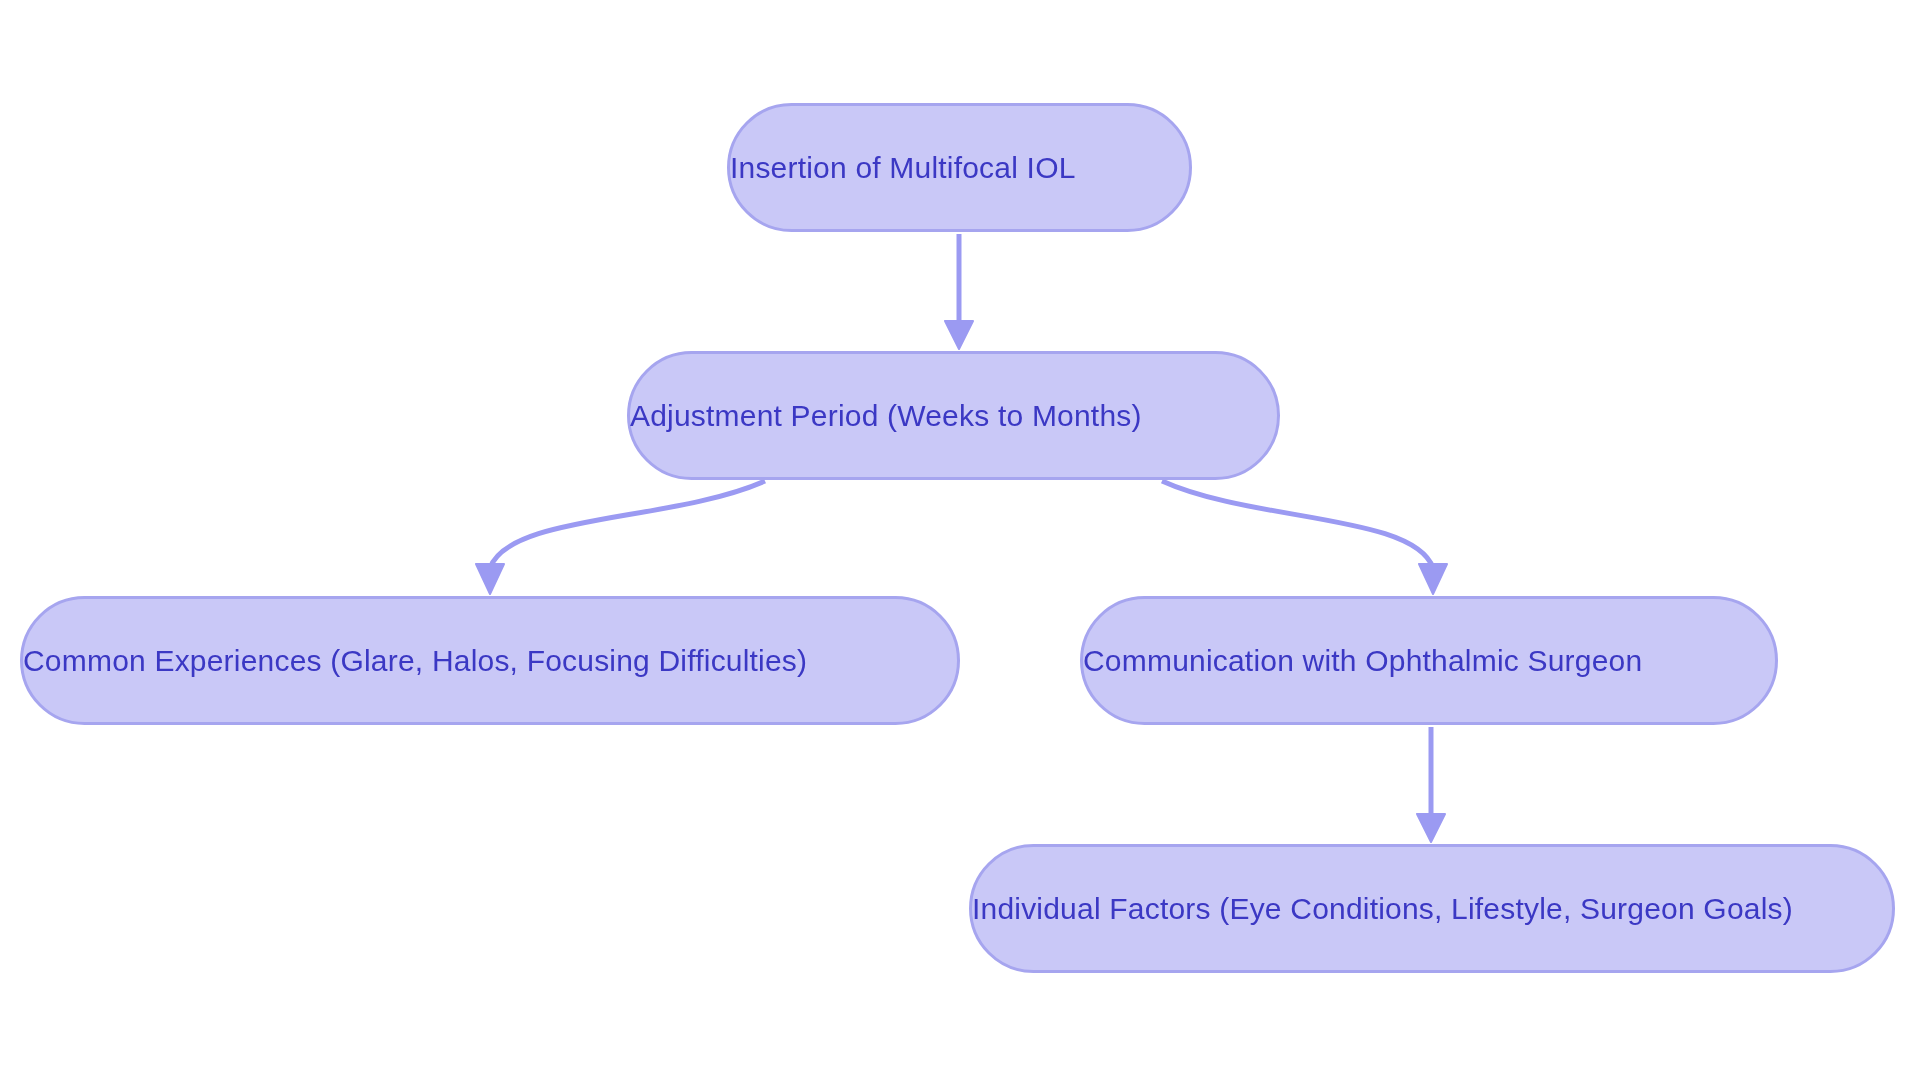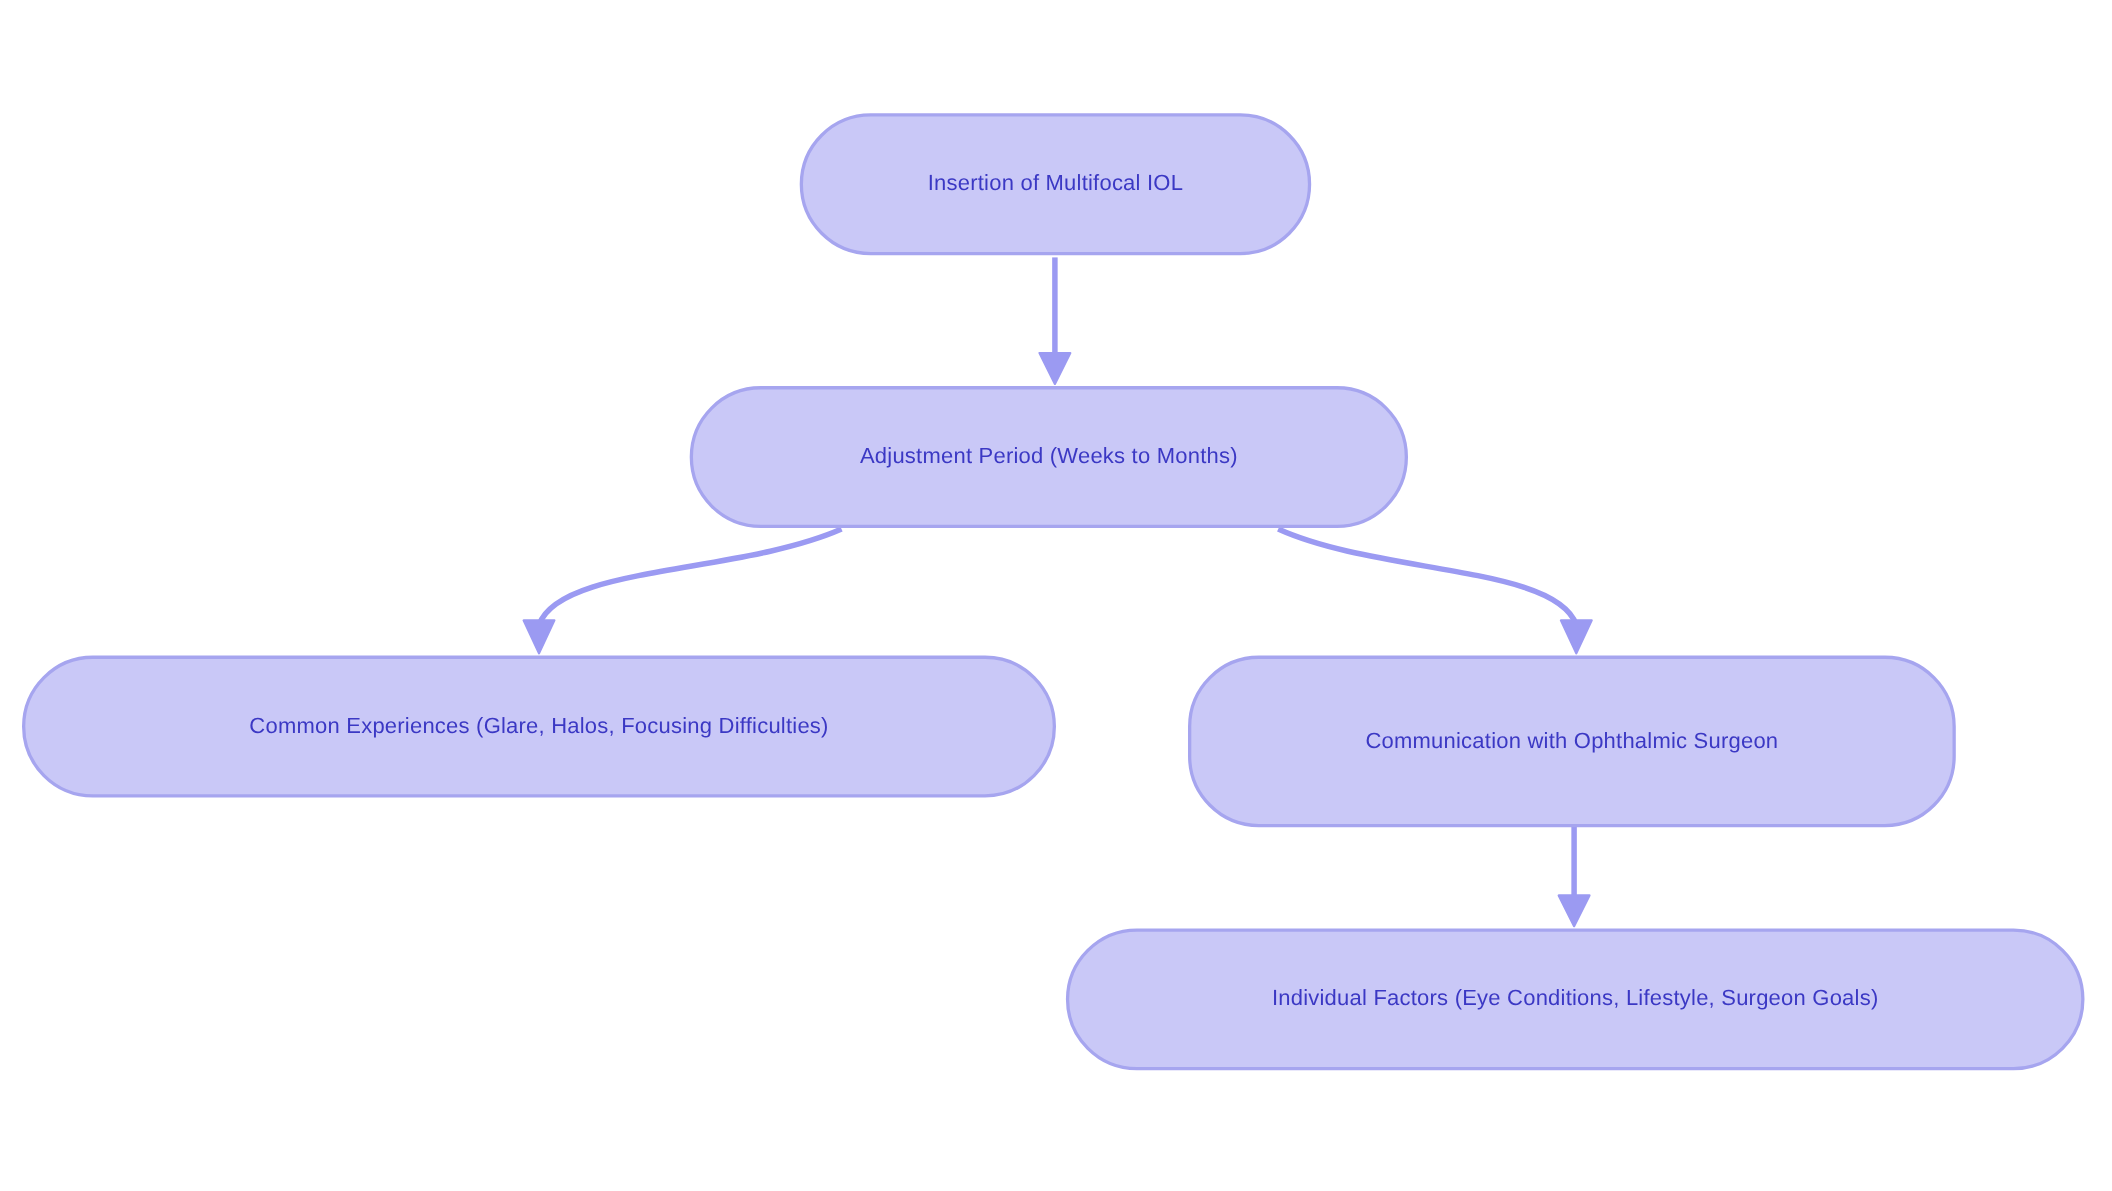"Insertion of Multifocal IOL" .node { font-size: 20px -> 30px; justify-content: center -> none }
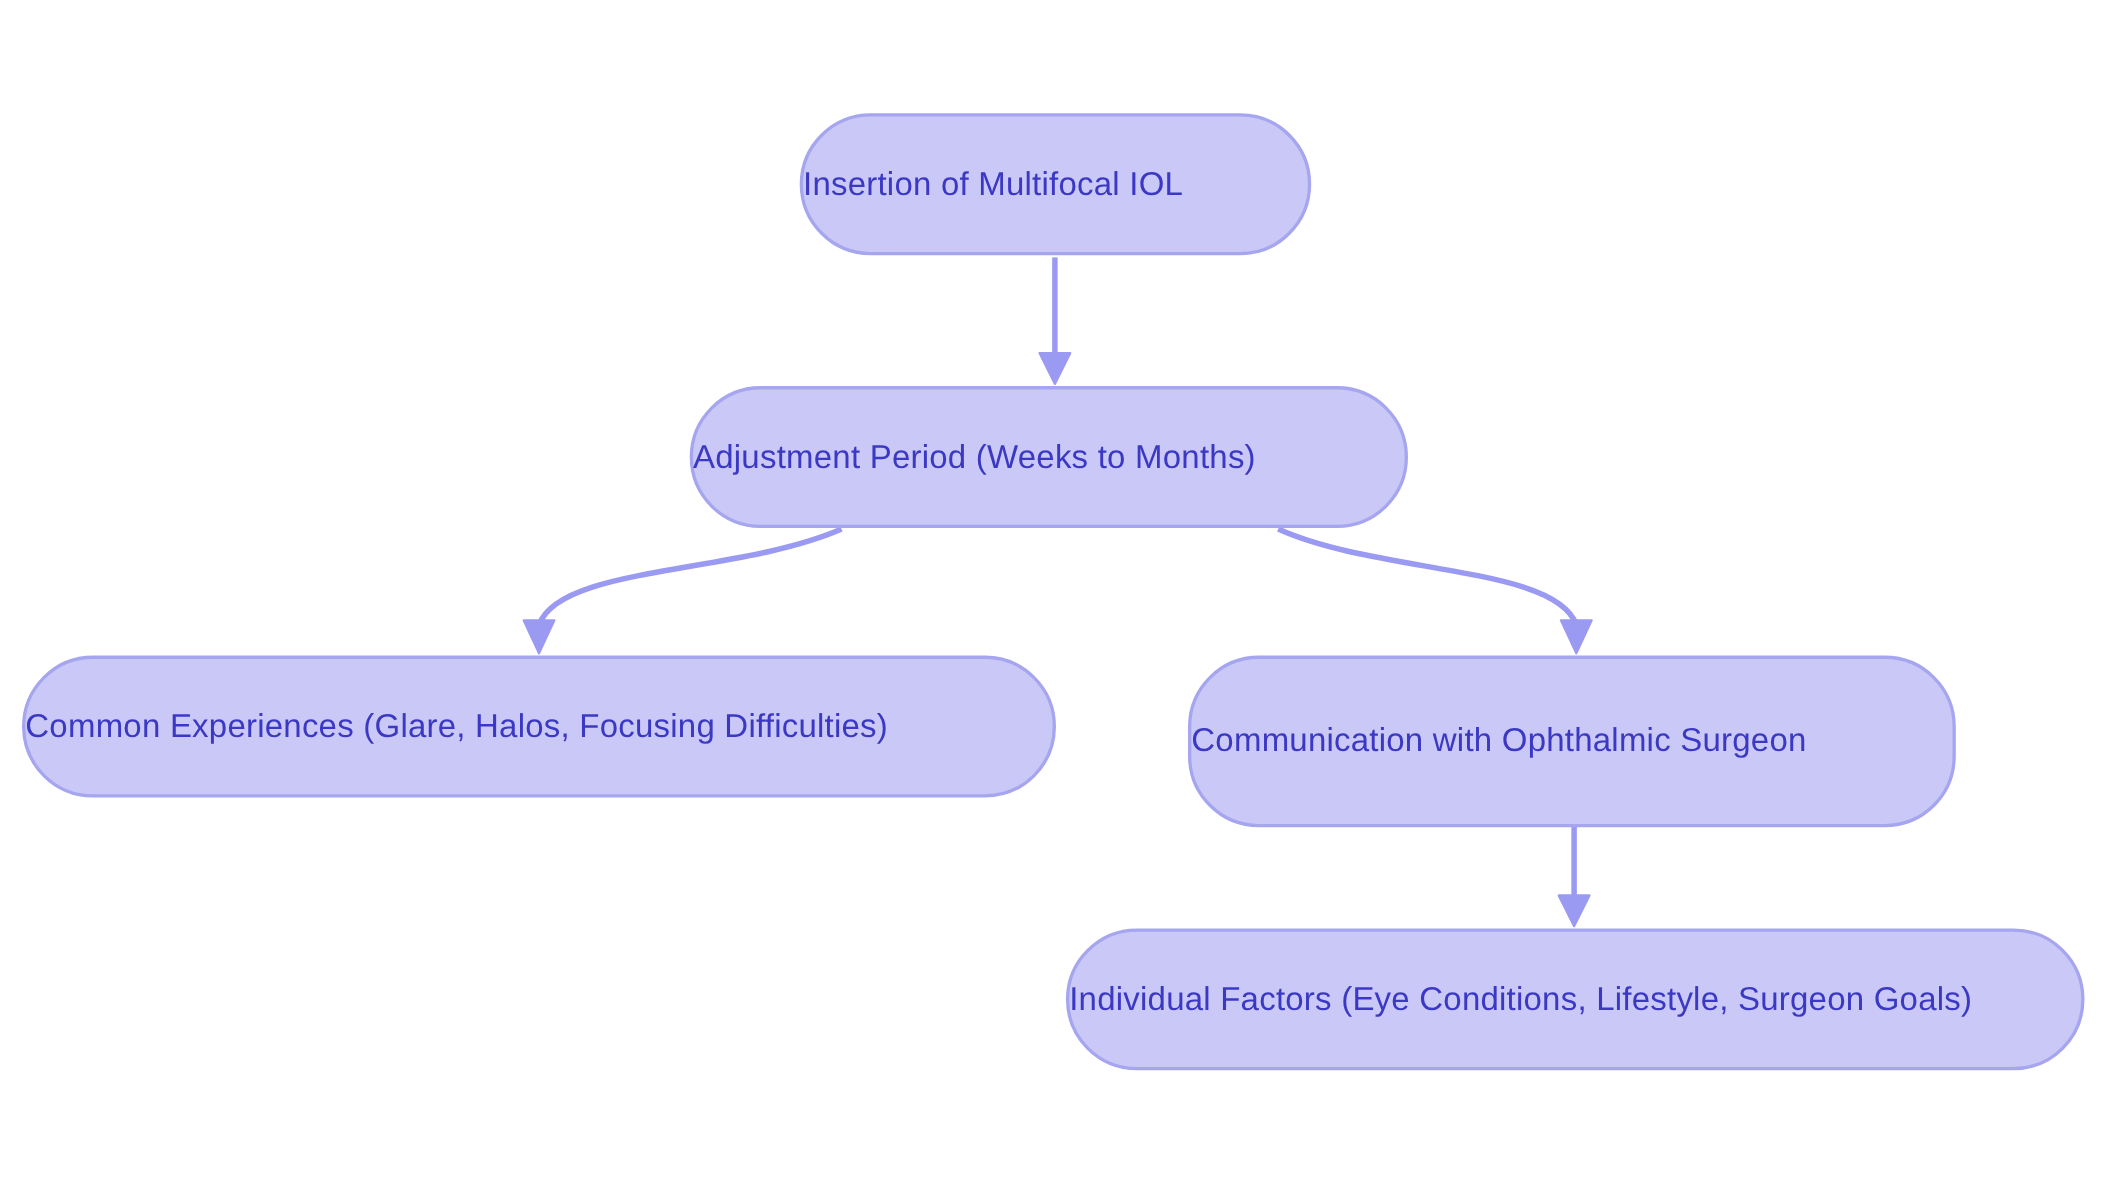"Communication with Ophthalmic Surgeon" .n4 { height: 156px -> 129px }
